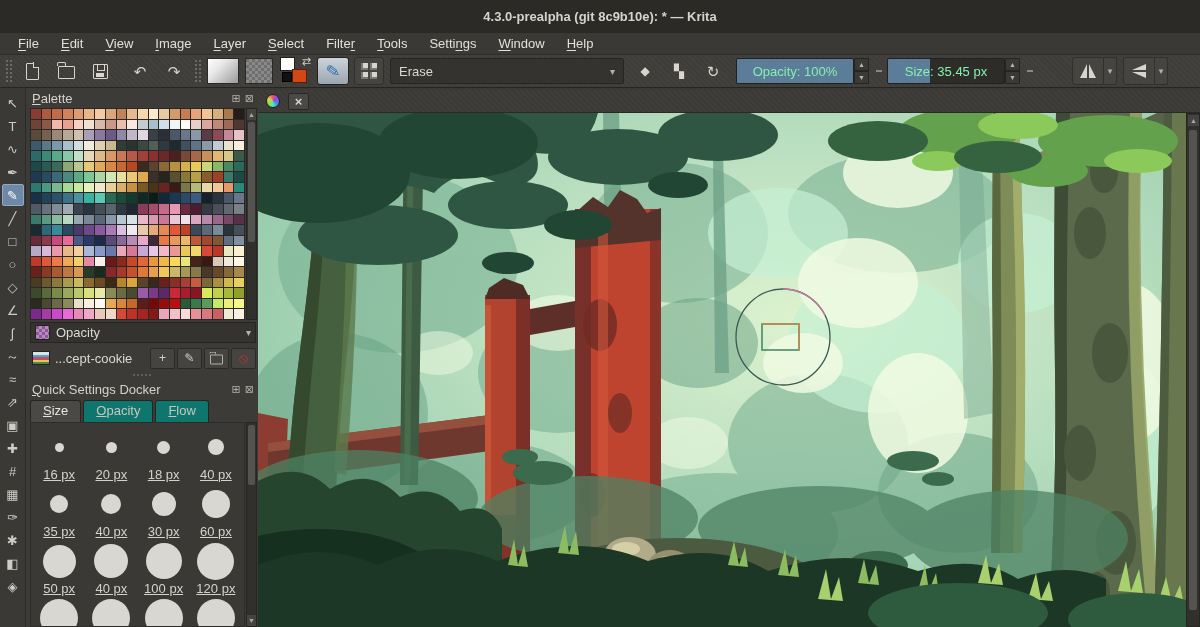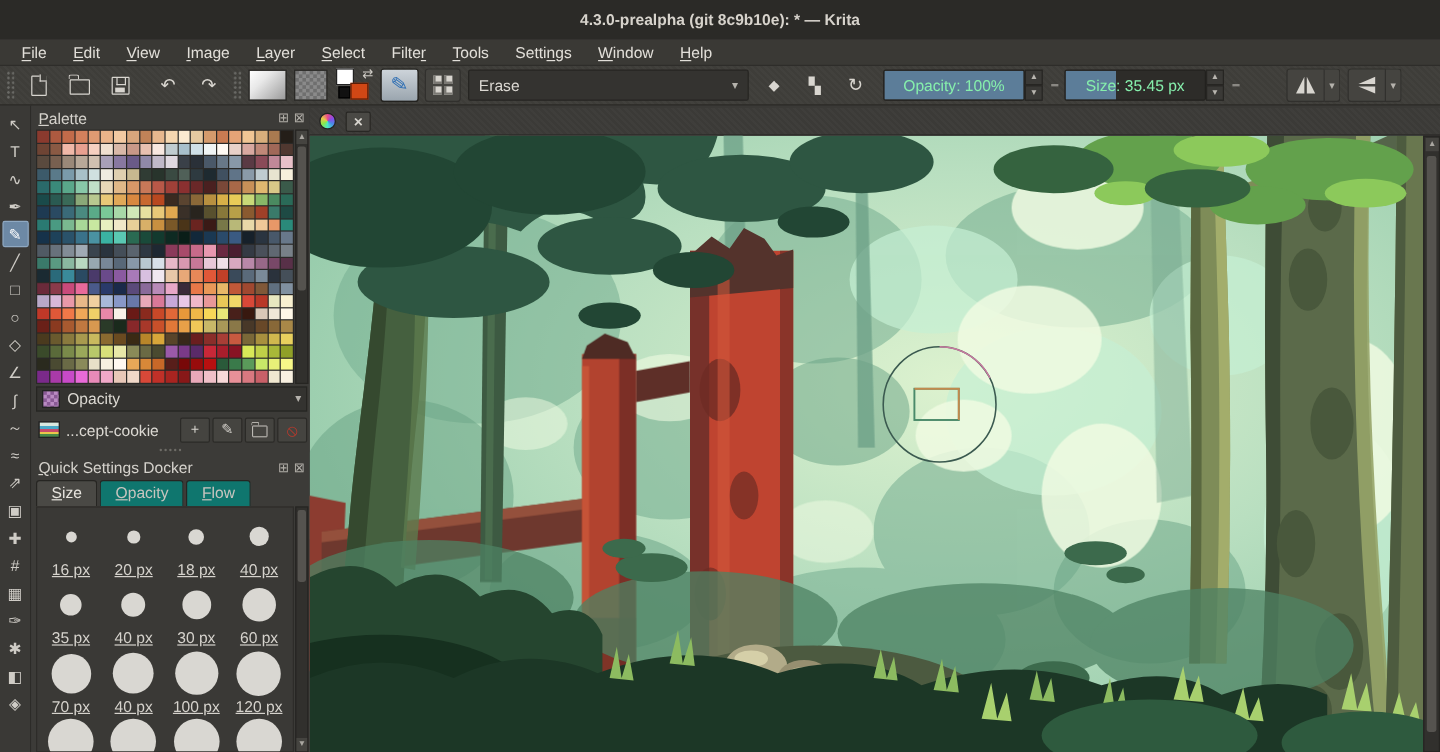"70 px" span.size-lab { text: 70 -> 50 }
